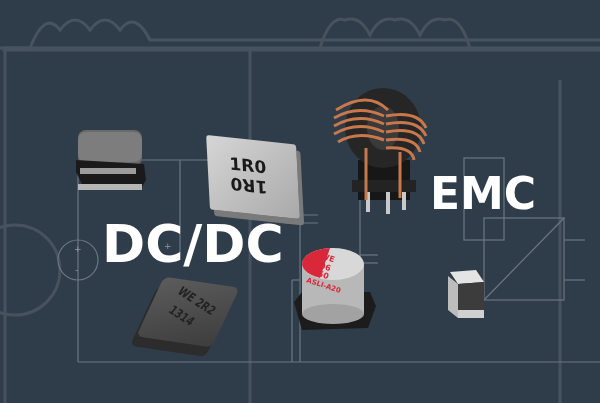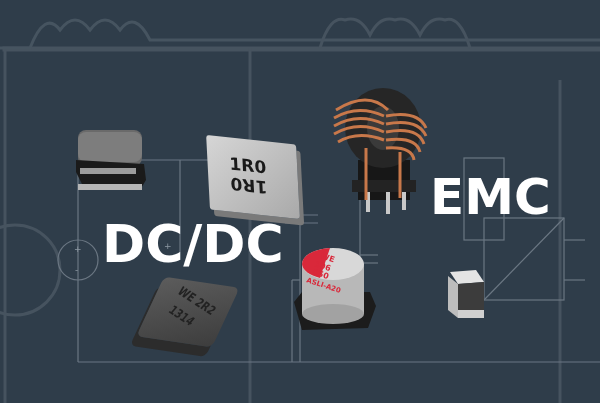"EMC" .lbl-emc { font-size: 50px -> 44px }
